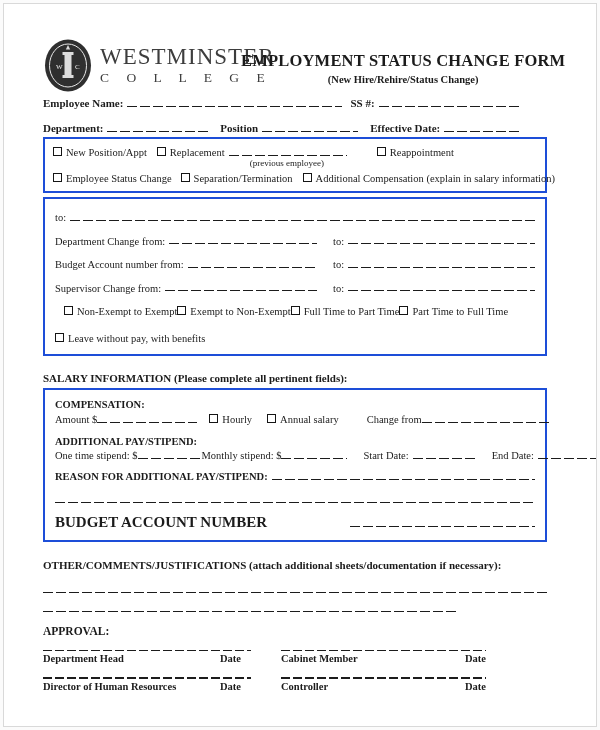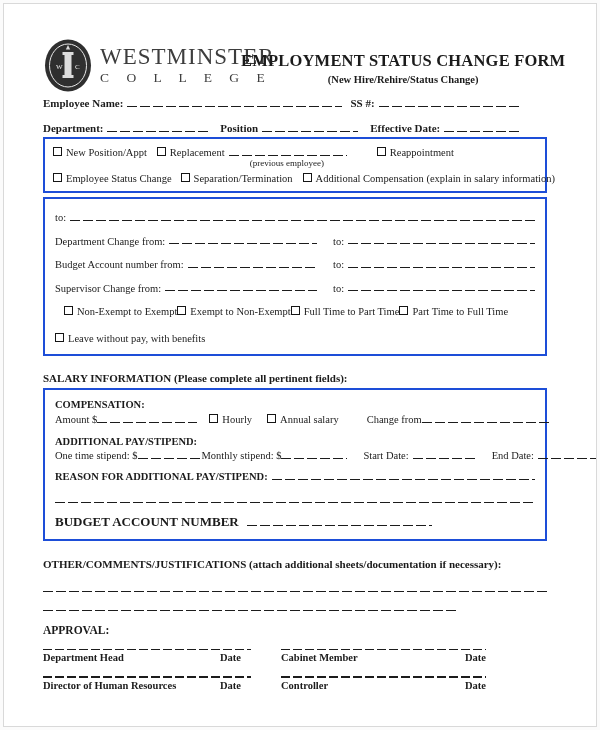"BUDGET ACCOUNT NUMBER" .budget-row { font-size: 13px -> 15px; justify-content: none -> space-between }
